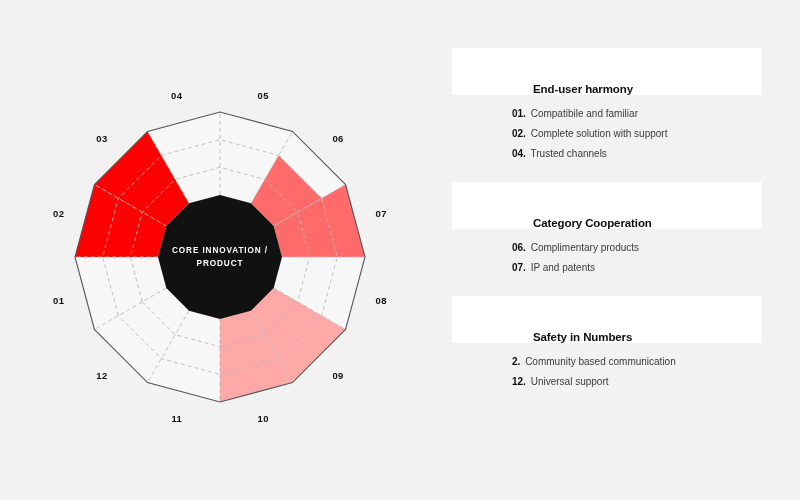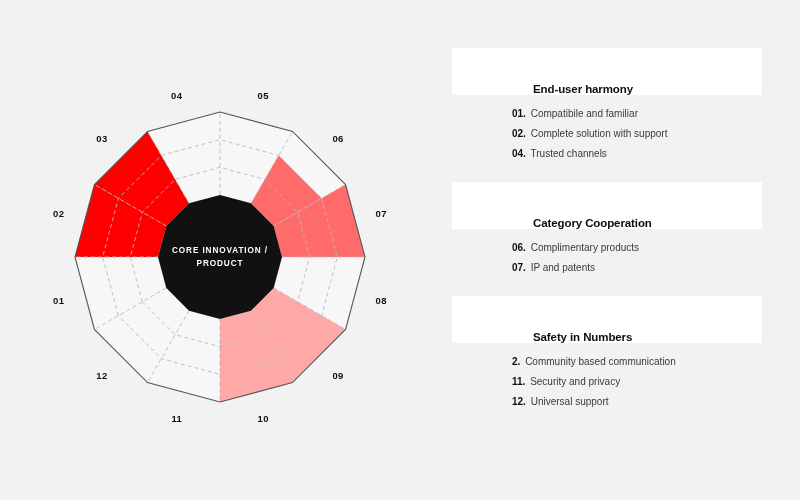"11. Security and privacy" div.legend-item { html: <div><span>11.</span> <span>Security and privacy</span></div> -> none }
